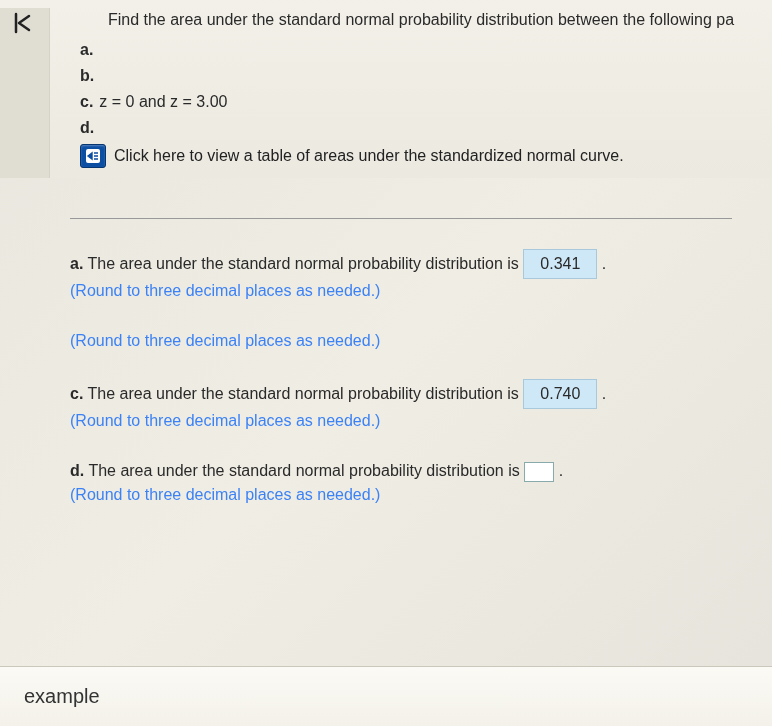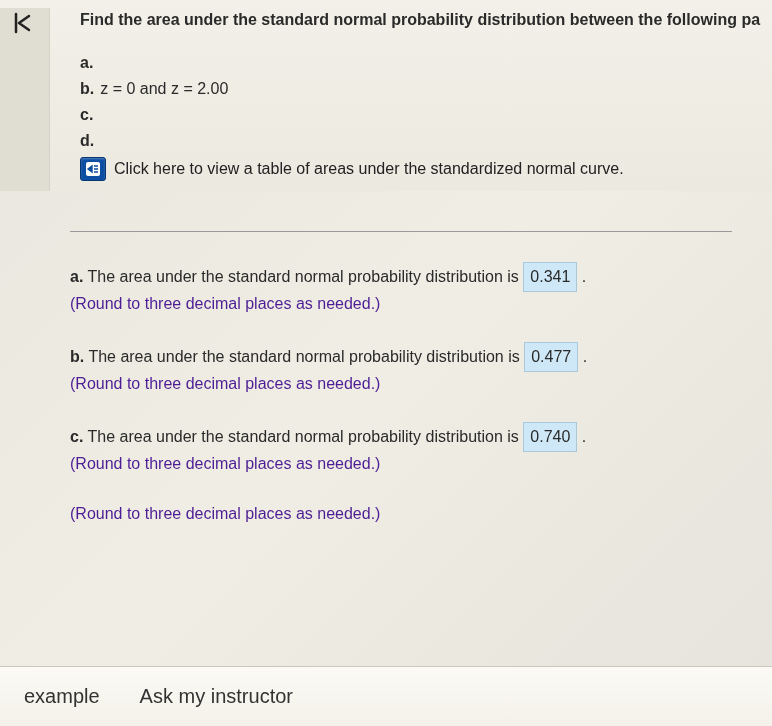"Find the area under the" .question-stem { font-weight: bold -> normal; margin-bottom: 19px -> 6px; text-align: none -> center }
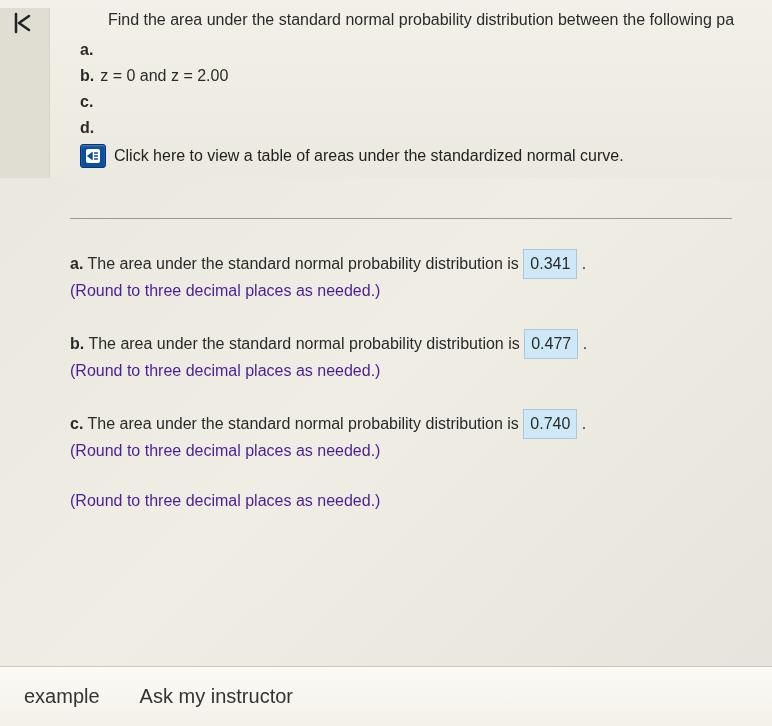"z = 0 and z" span { html: <span>z = 0 and z = 2.00</span> -> none }
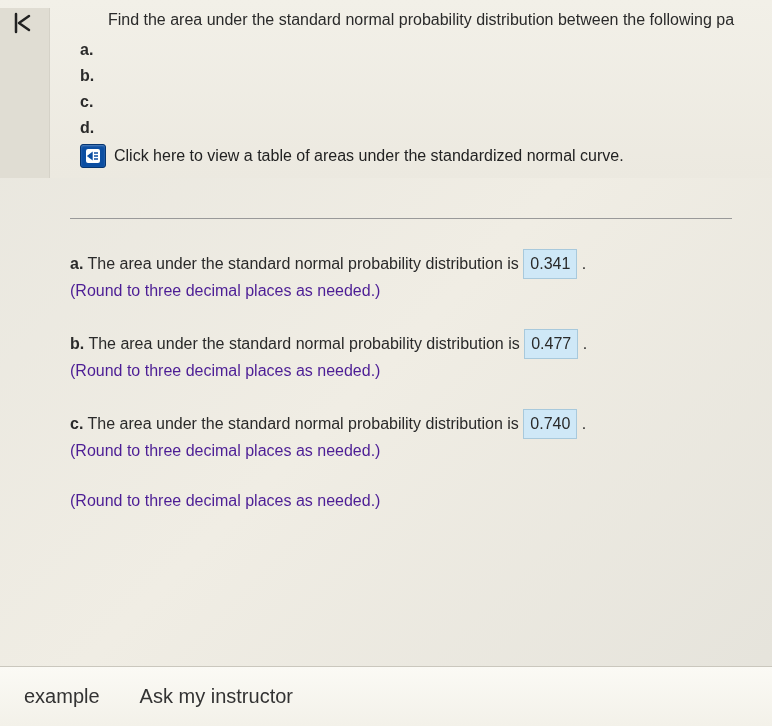"z = 0 and z" span { html: none -> <span>z = 0 and z = 3.00</span> }
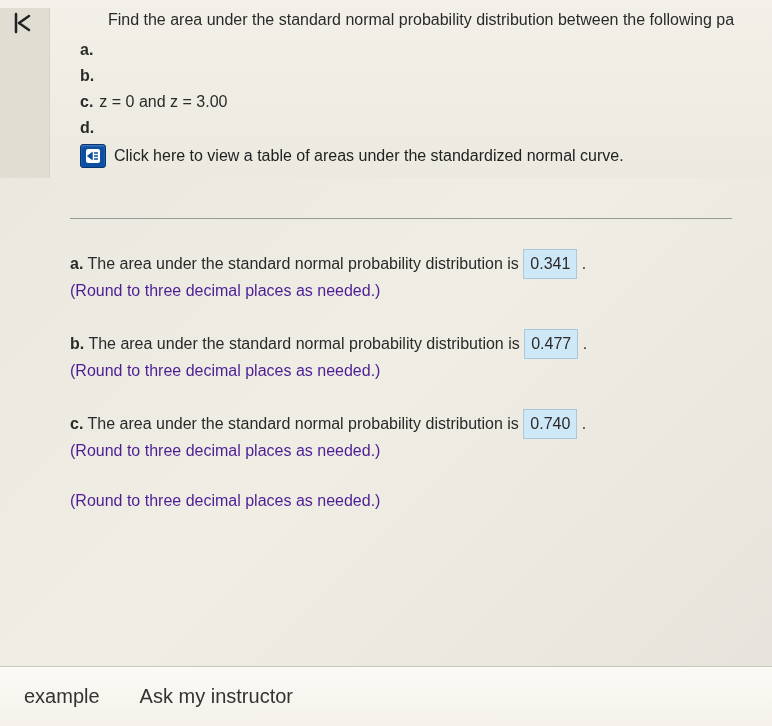"0.341" .answer-input-filled { padding: 2px 6px -> 2px 16px }
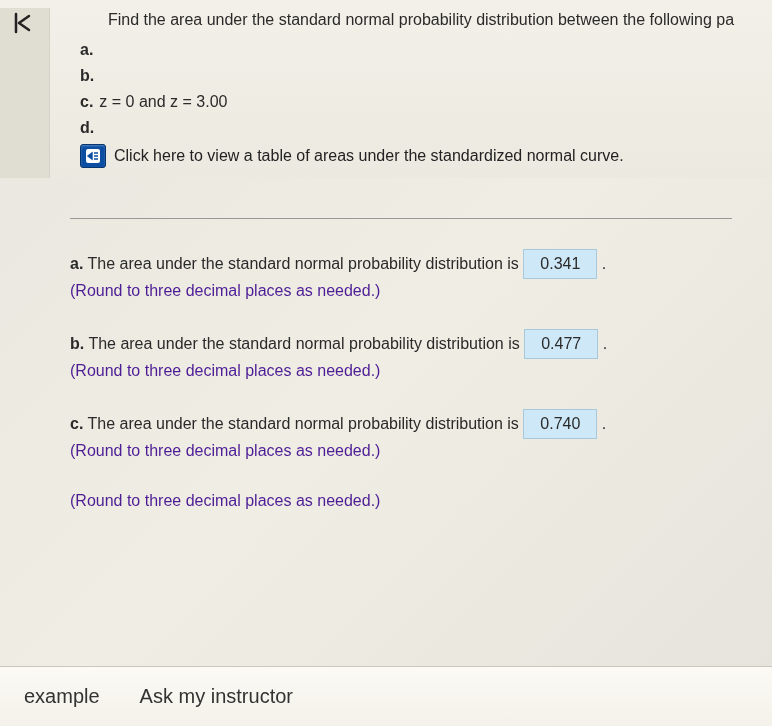"(Round to three decimal places" .hint { color: #4c1d95 -> #3b82f6 }
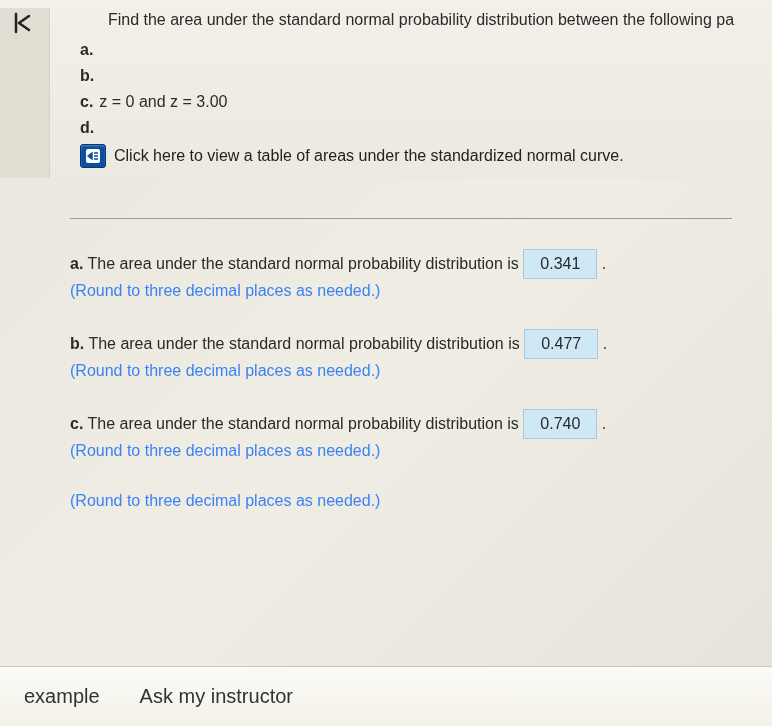"b. The area under the" div.answer-line { html: <div> <b>b.</b> <span>The area under the standard normal probability distribution is</span> <span>0.477</span> . </div> -> none }
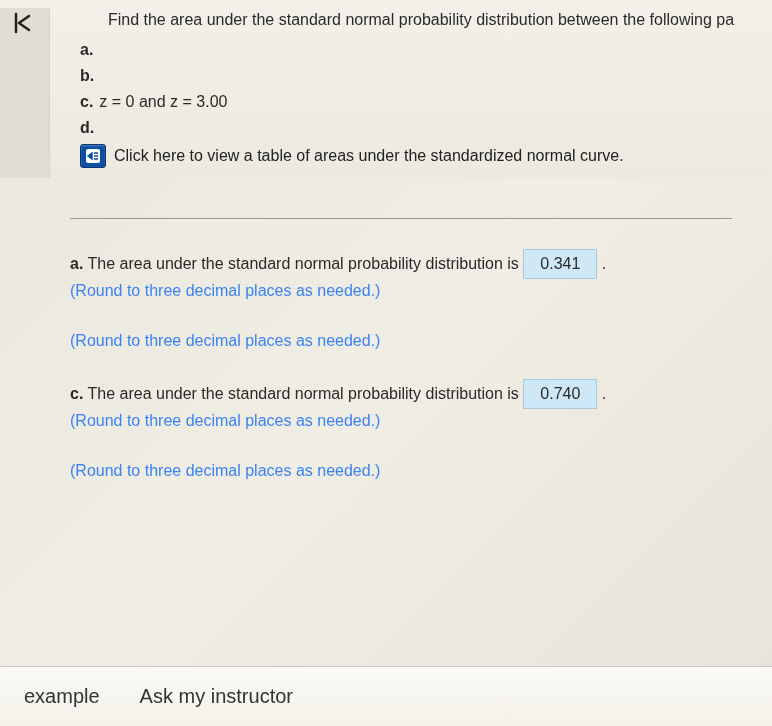"d. The area under the" div.answer-line { html: none -> <div> <b>d.</b> <span>The area under the standard normal probability distribution is</span> <span></span> . </div> }
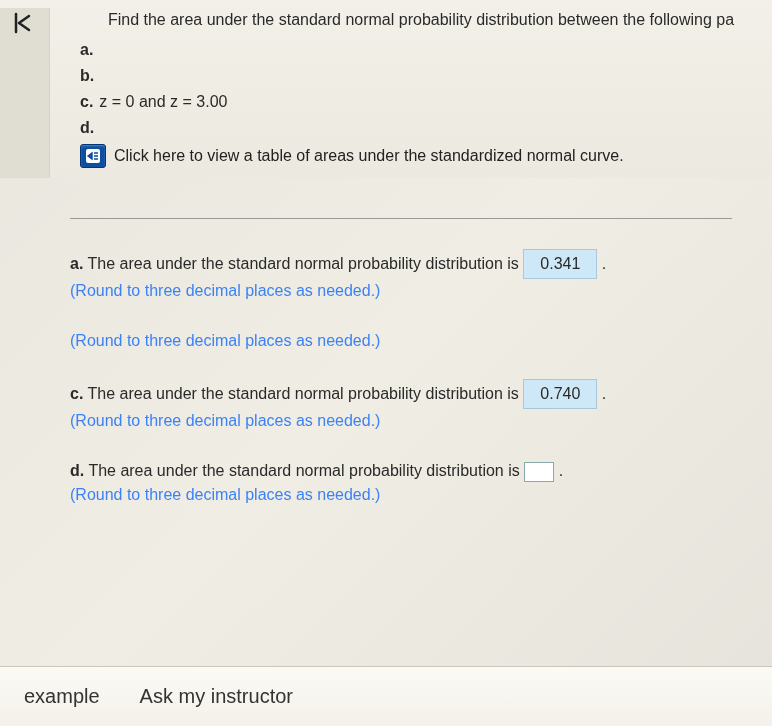"Ask my instructor" span.bottom-link { html: <span>Ask my instructor</span> -> none }
